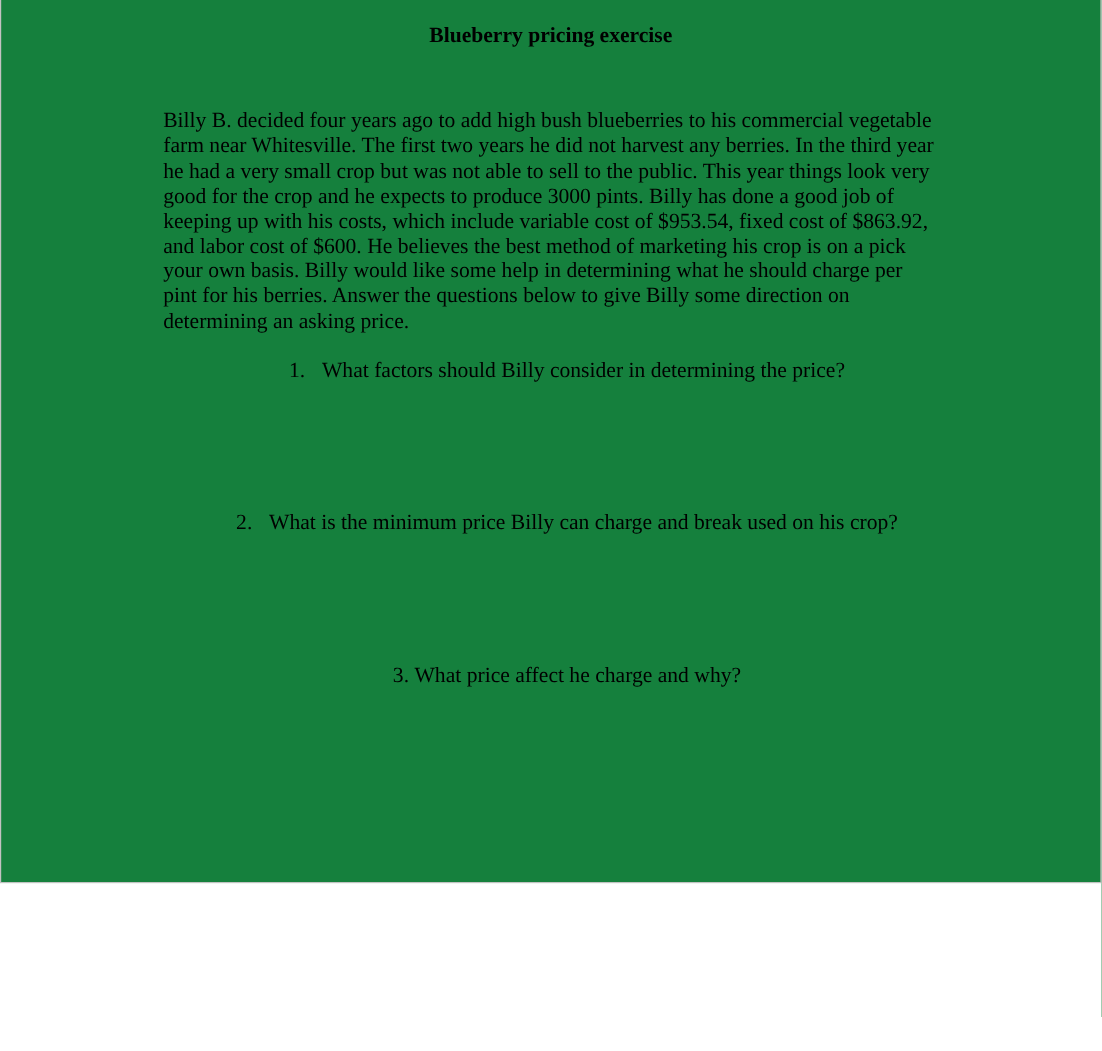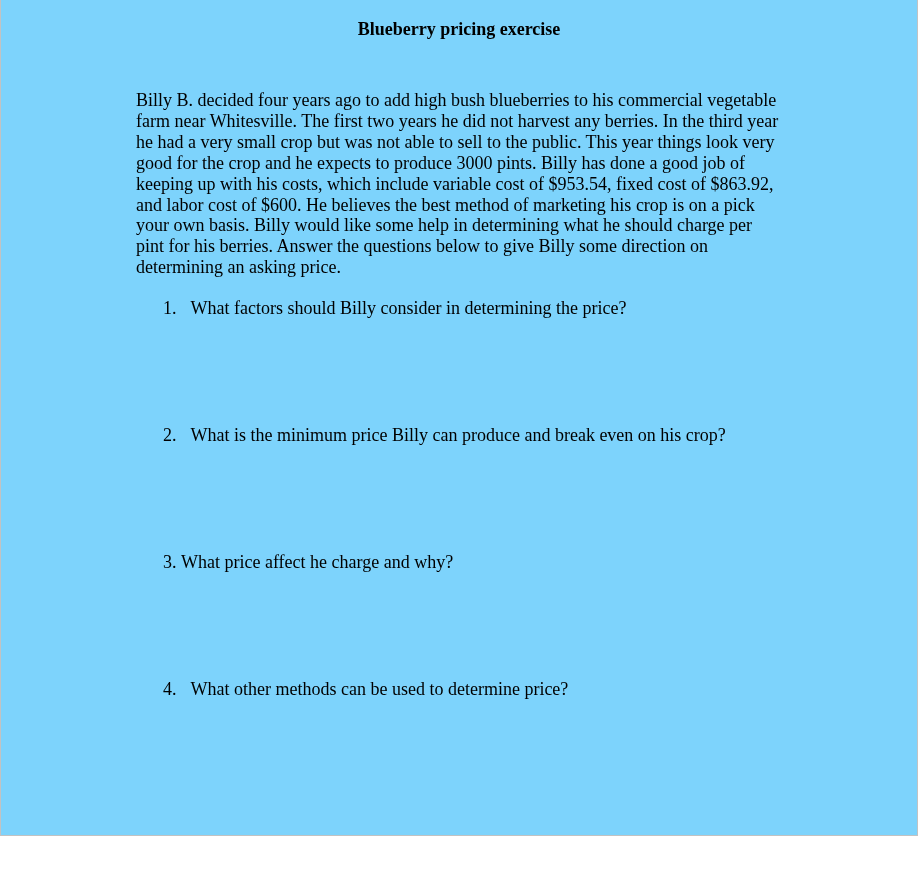"Blueberry pricing exercise" .page { background: #7dd3fc -> #15803d; height: 836px -> 736px }
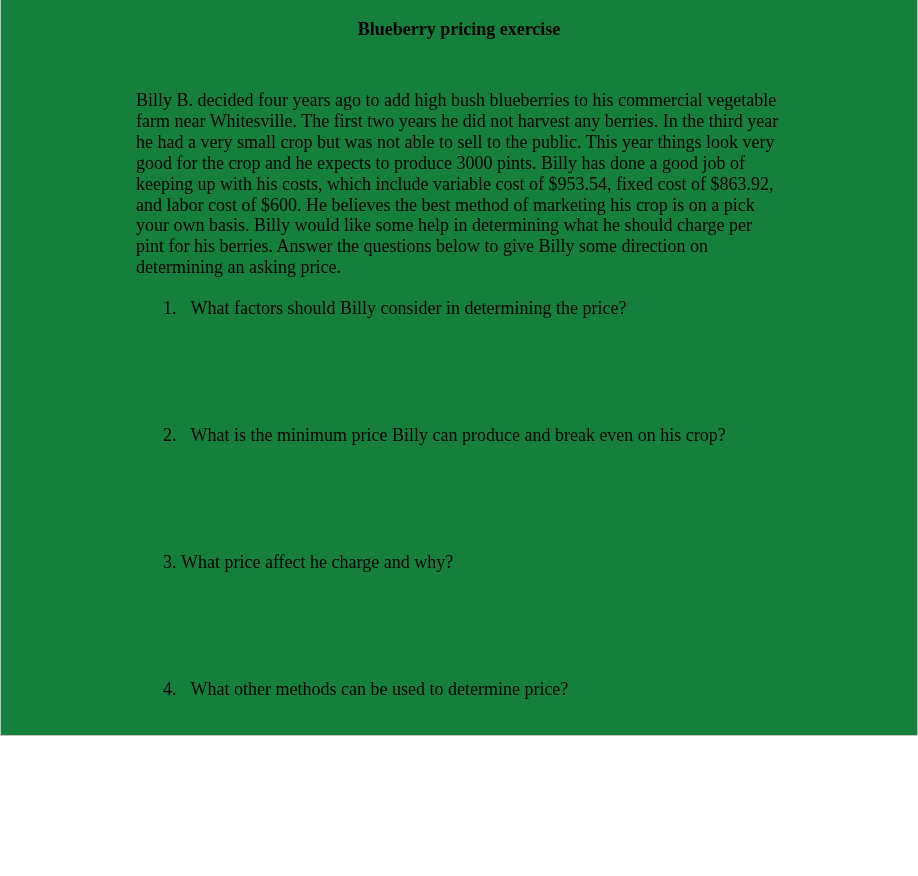"1. What factors should Billy" .question { text-align: none -> center }
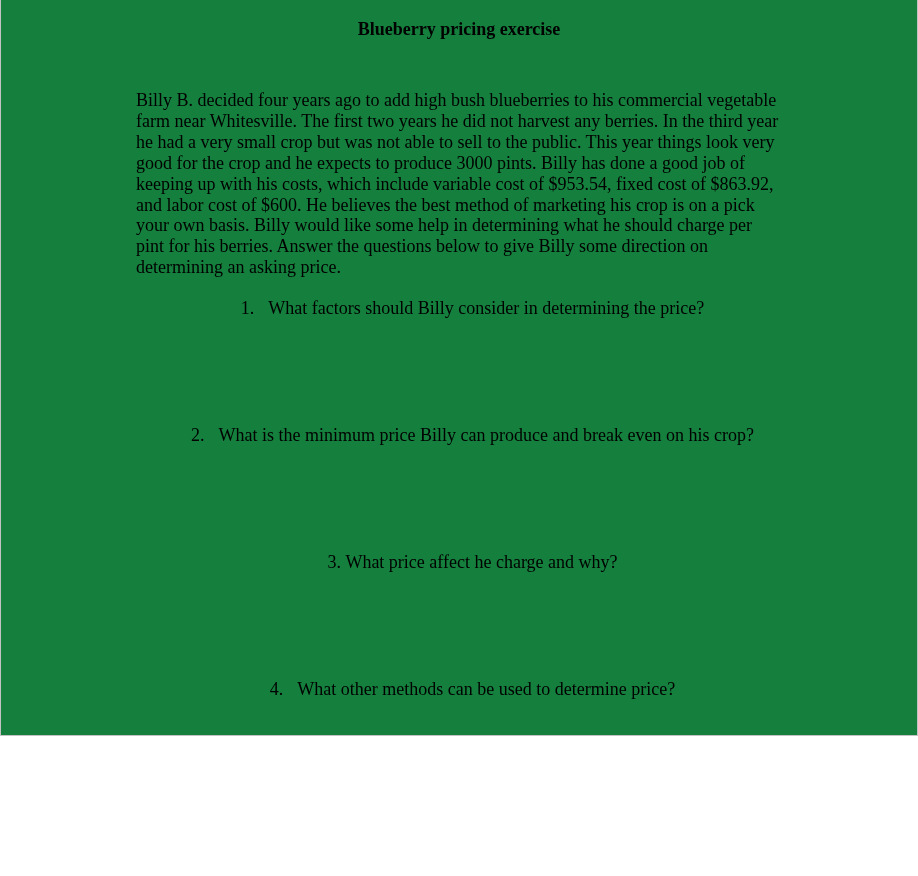"What is the minimum price" span { text: produce and break even -> charge and break used }
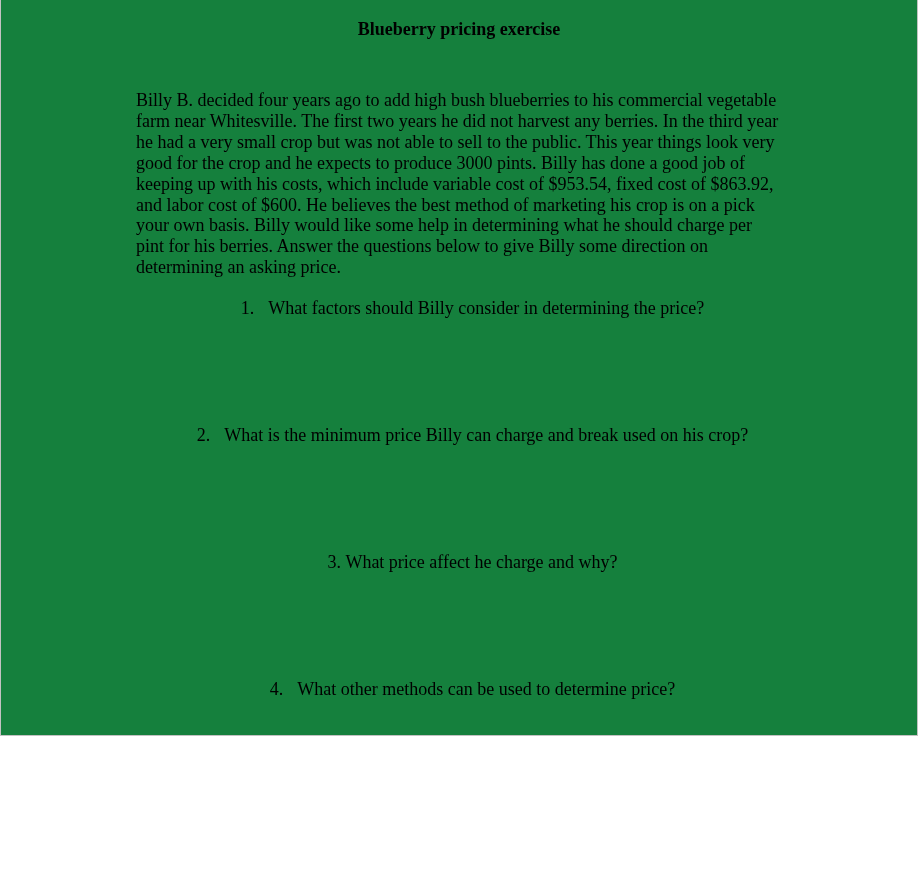"4. What other methods can" p.question { html: <p><span>4.</span><span></span><span>What other methods can be used to determine price?</span></p> -> none }
